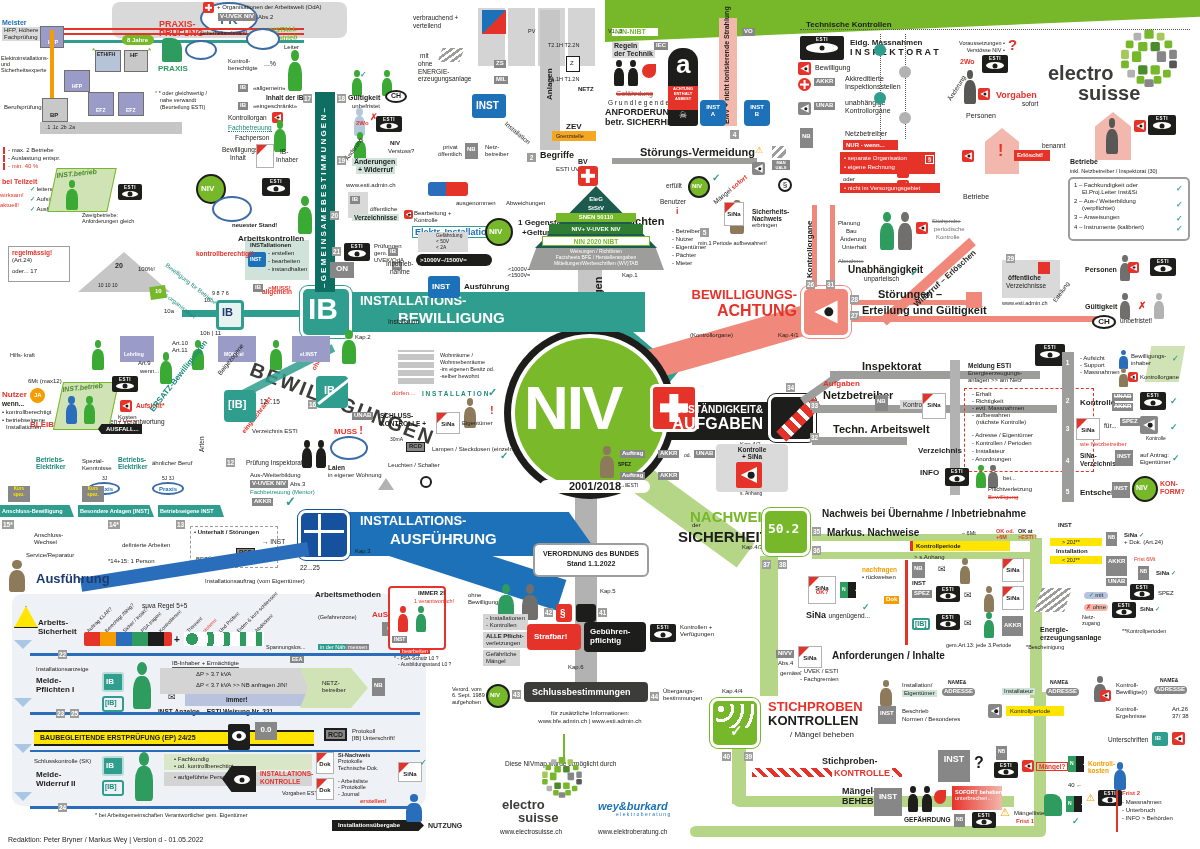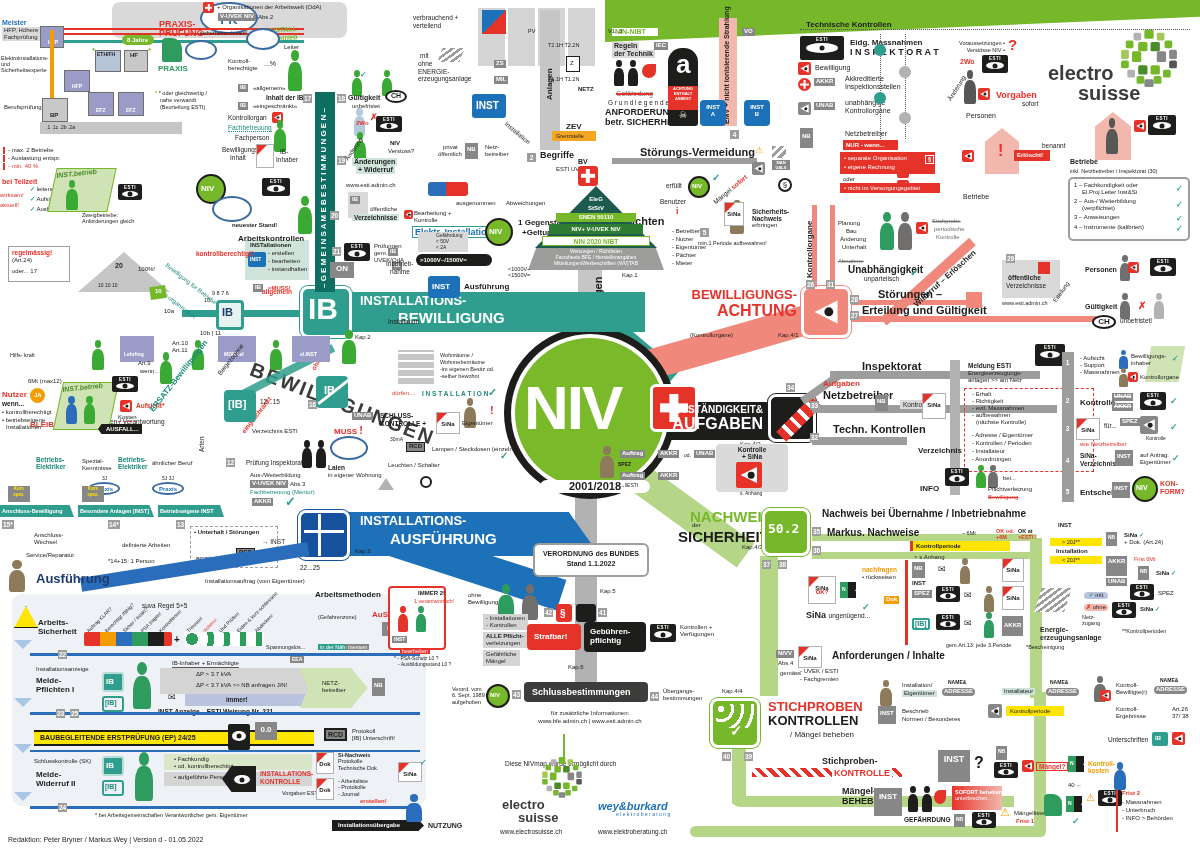"Techn. Kontrollen" div.l { text: Kontrollen -> Arbeitswelt }
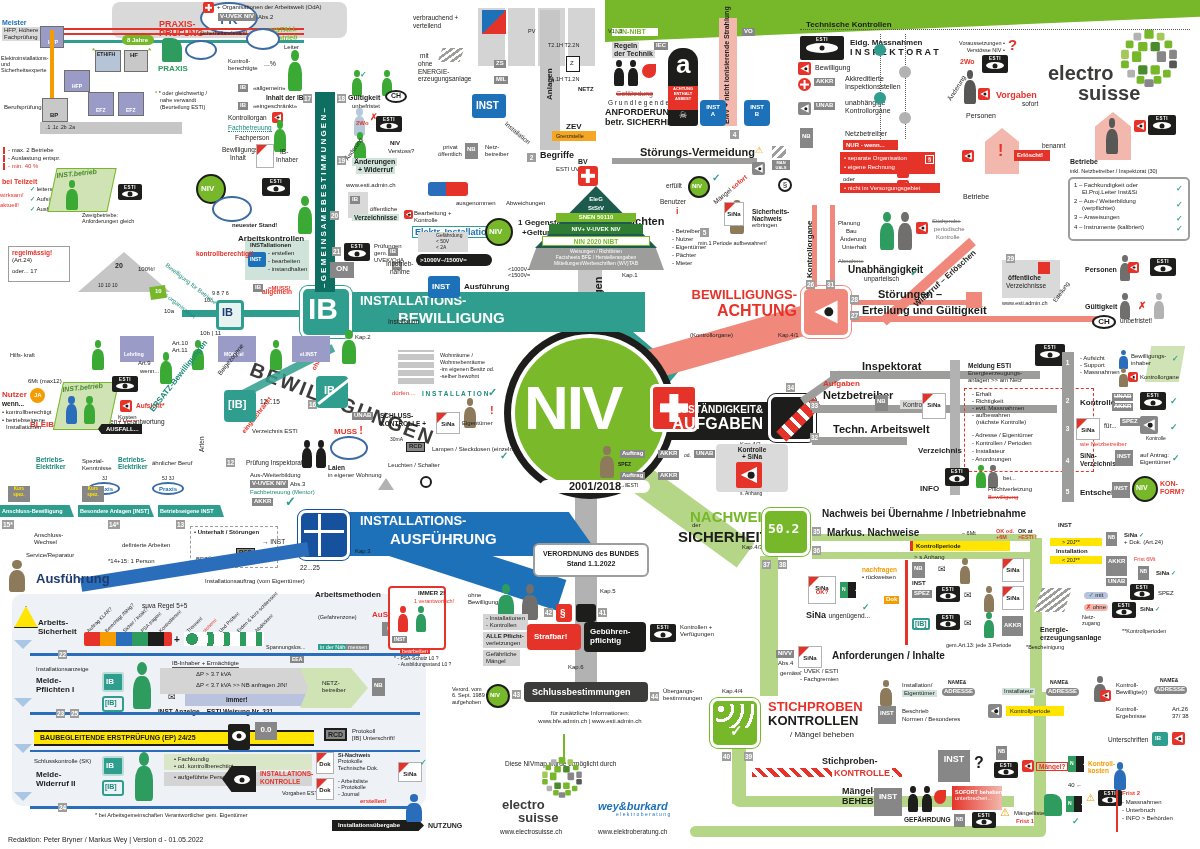"INFO" div.l { top: 484px -> 468px }
